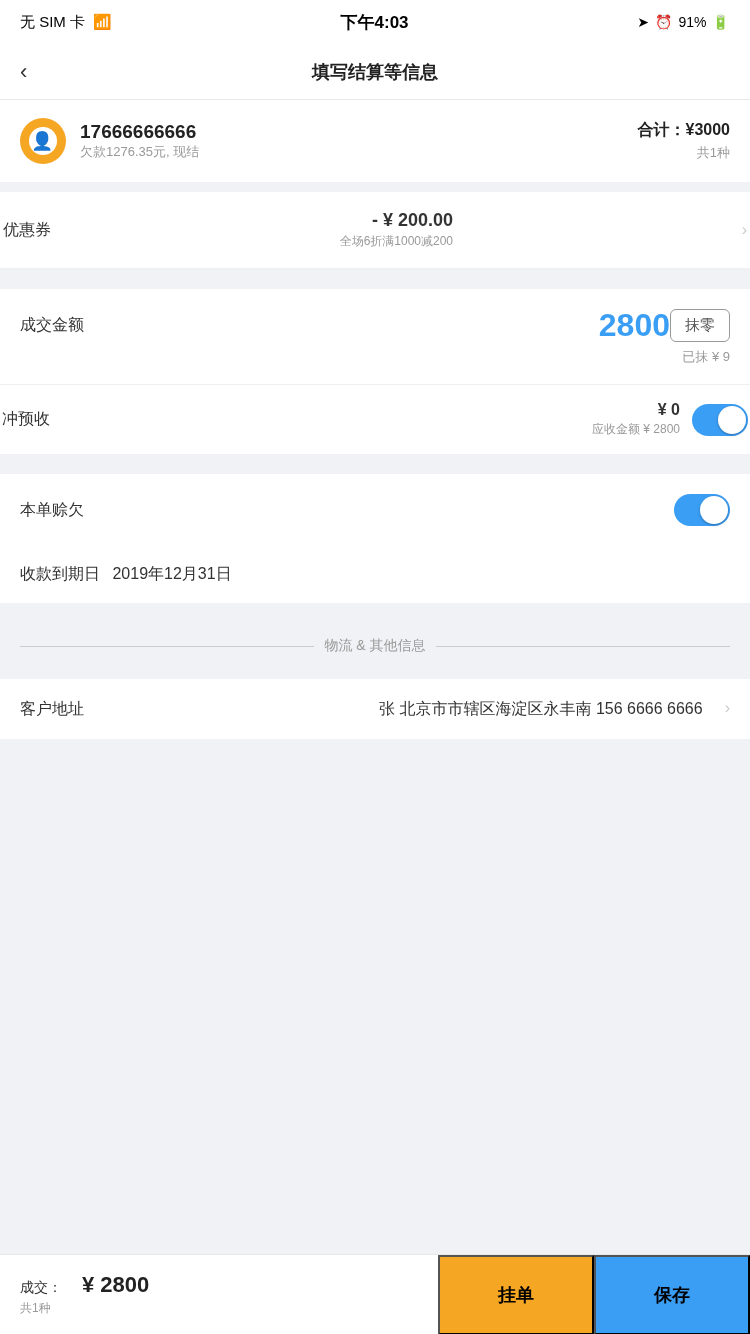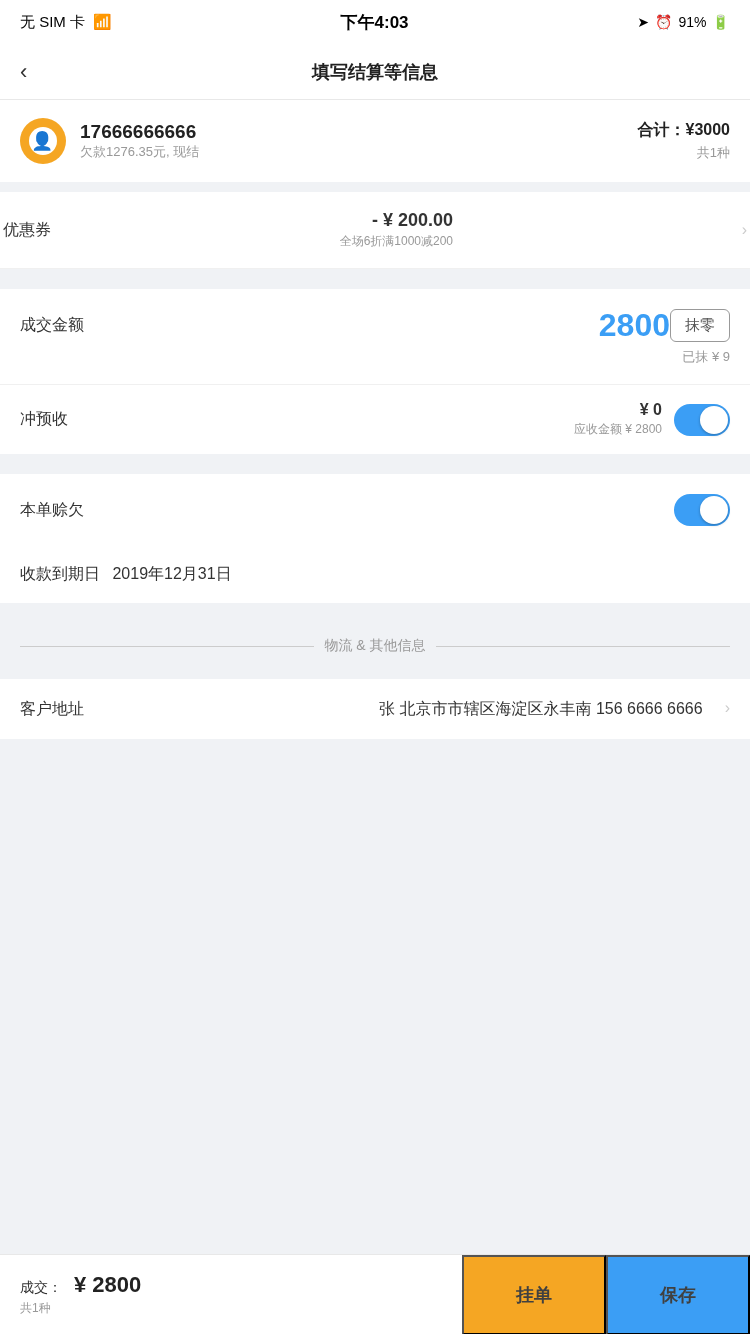"冲预收" .toggle-row { padding: 16px 20px -> 16px 2px }
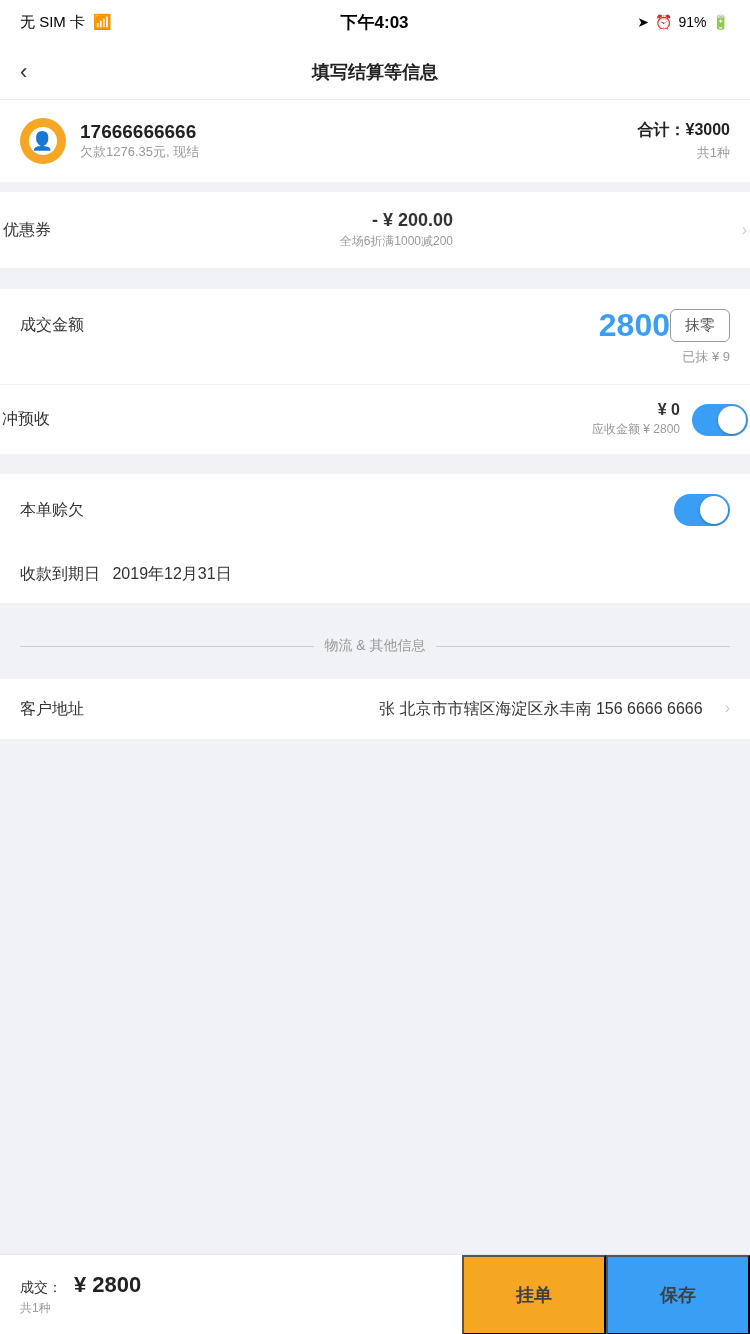"成交：" div { gap: 12px -> 20px }
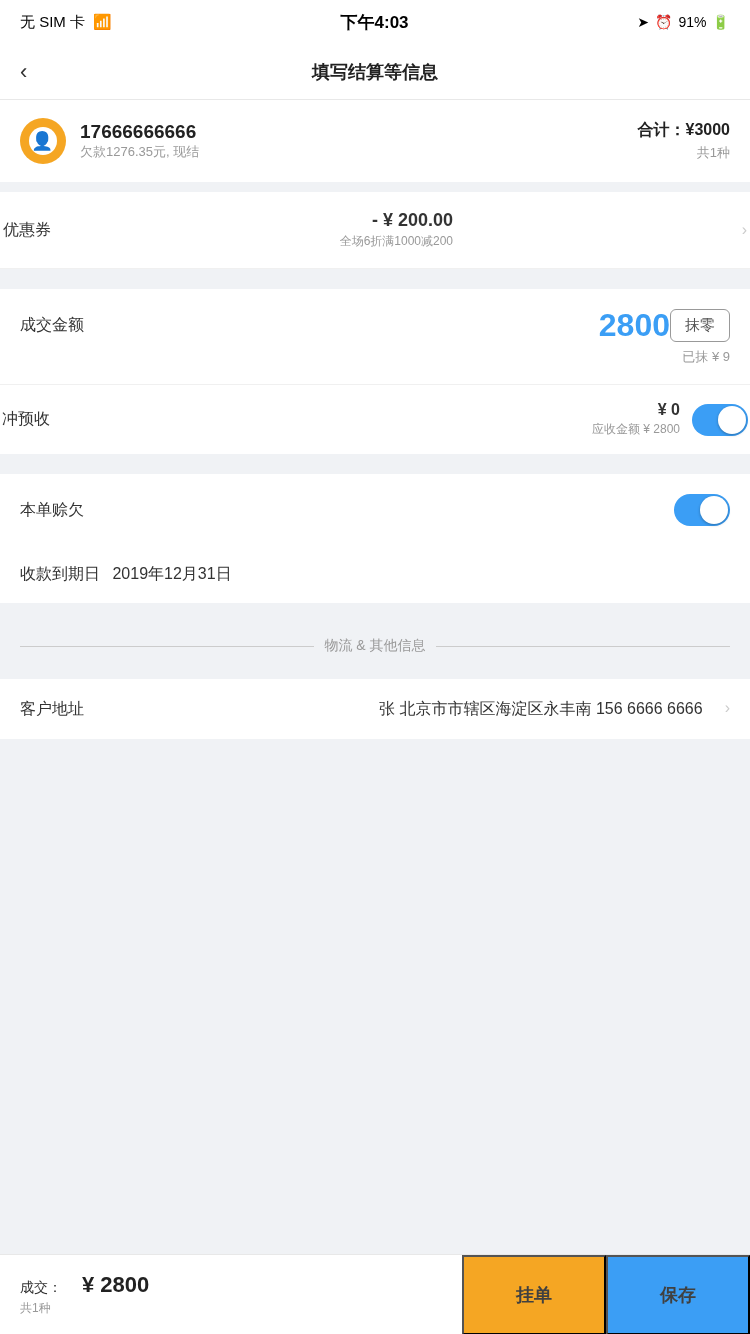"挂单" .bottom-btn { color: #404040 -> #000000; width: 144px -> 156px }
